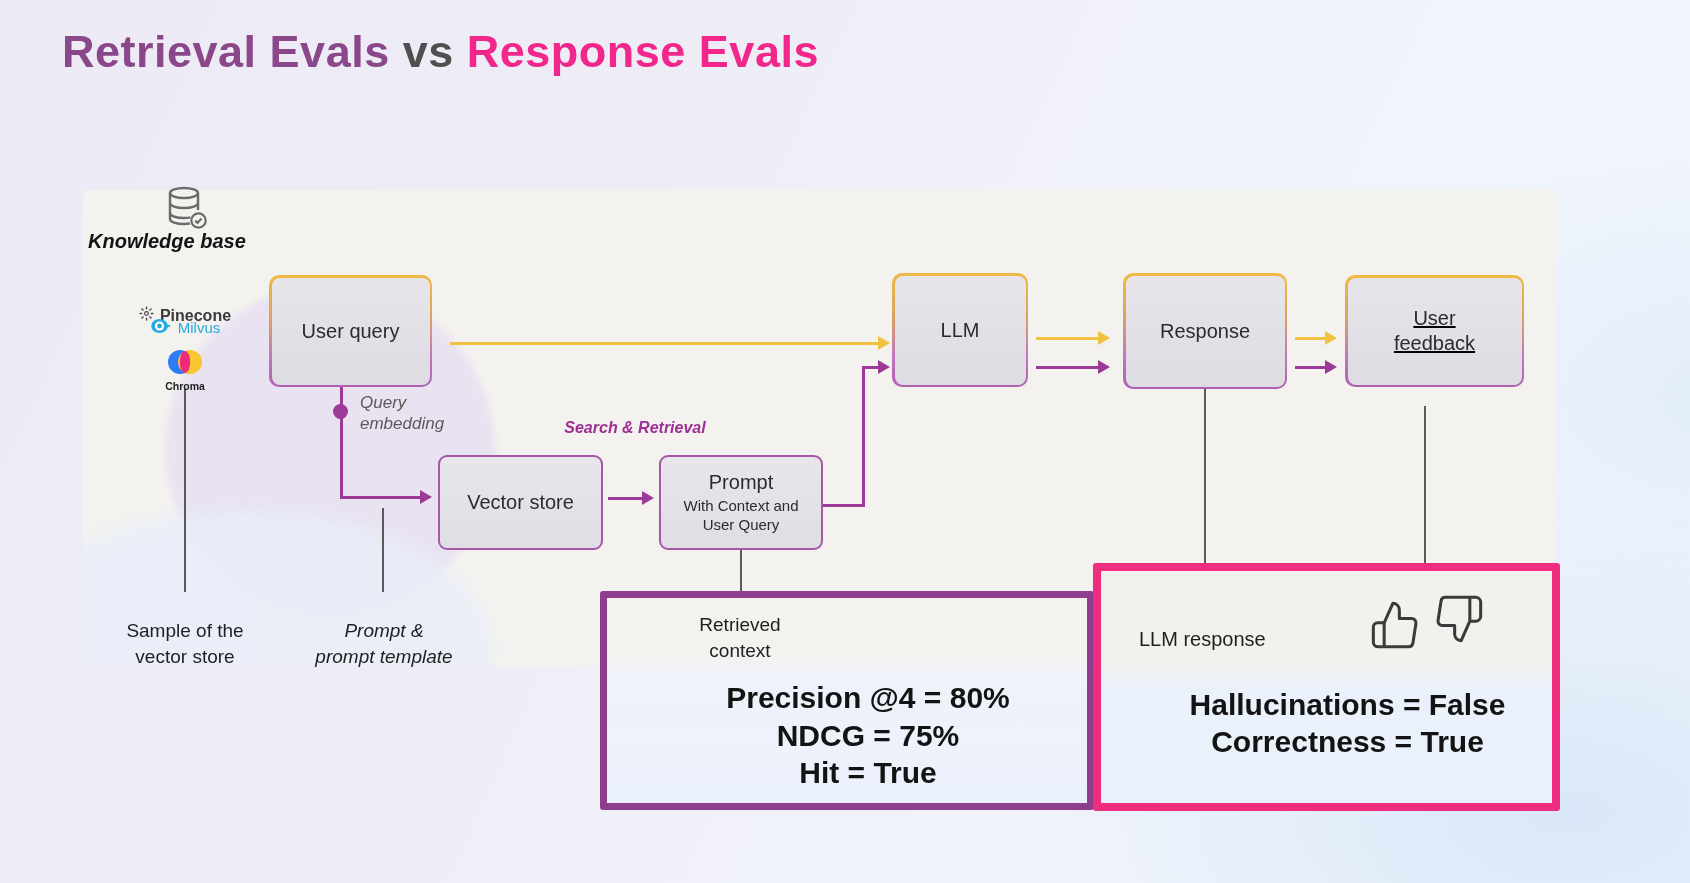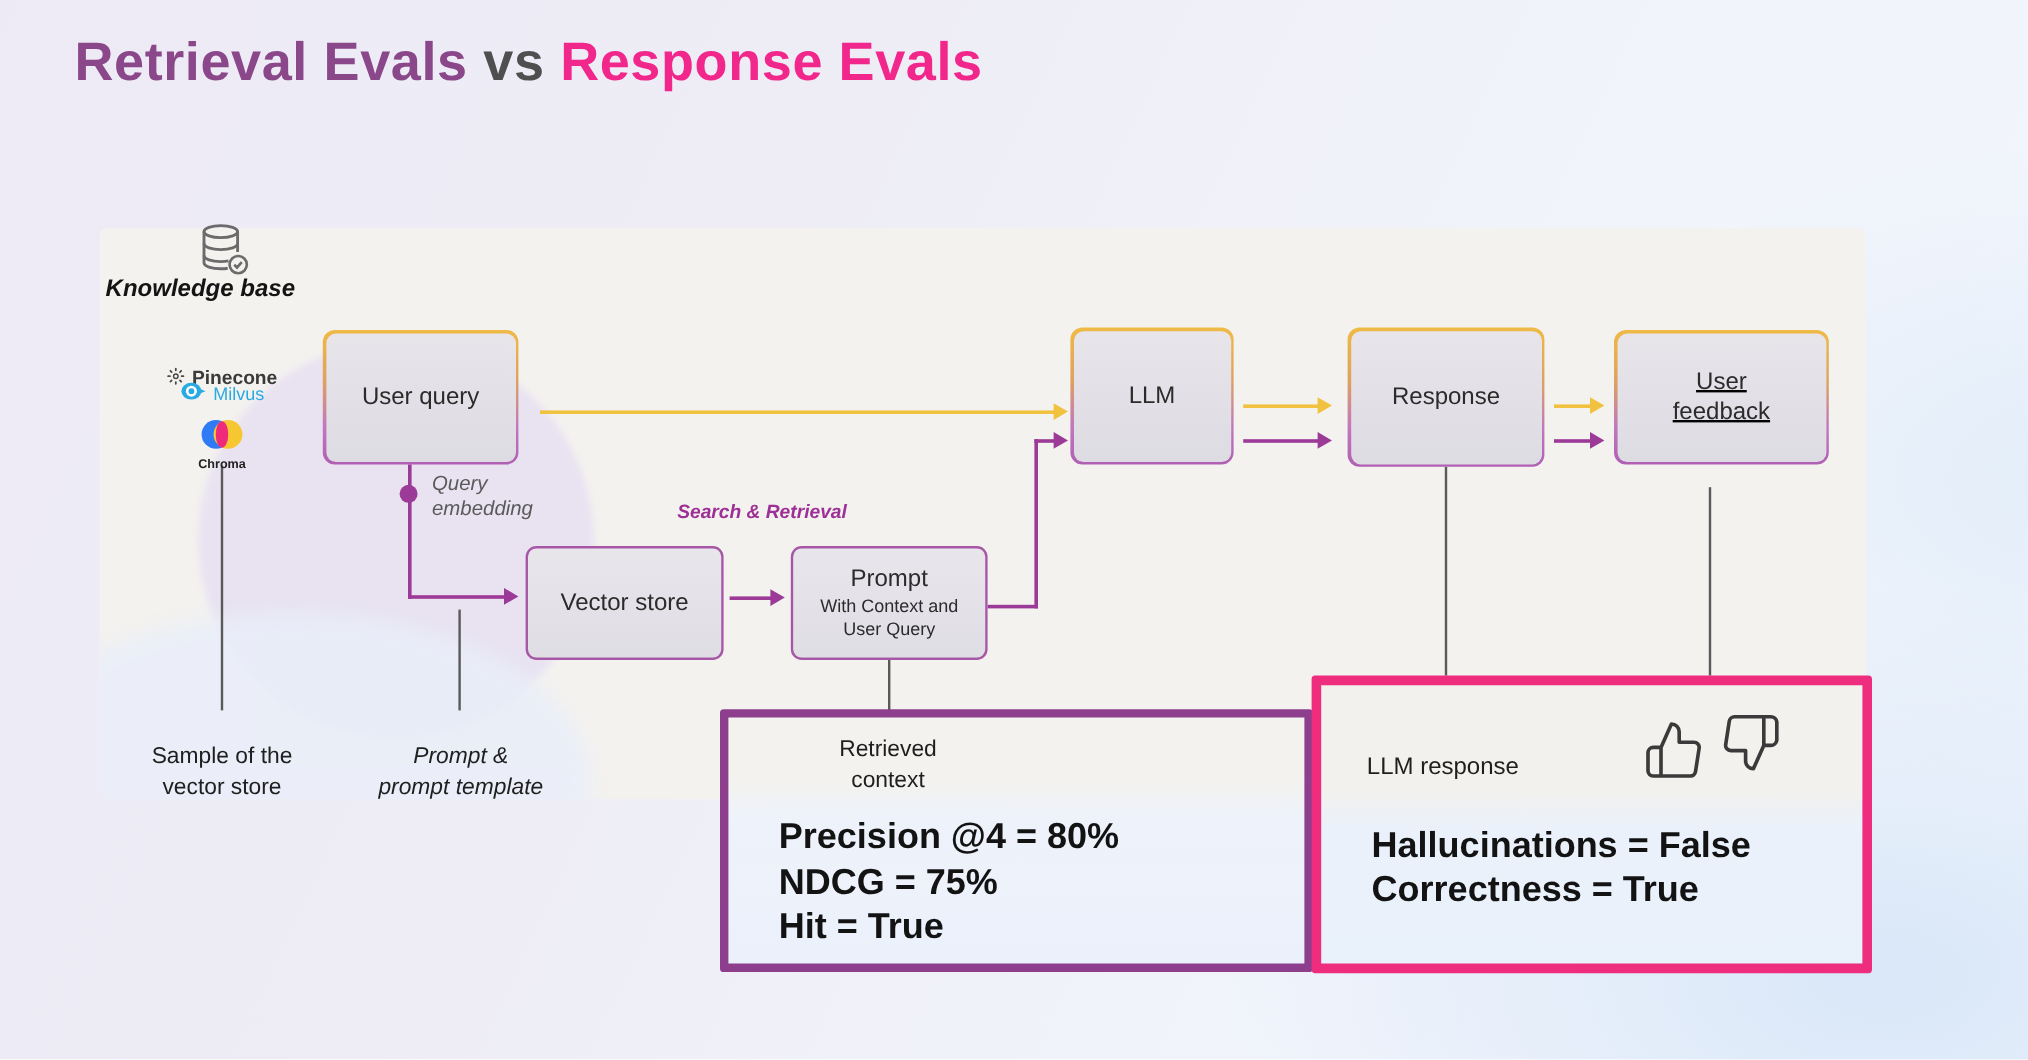"Precision @4 = 80%" .metrics { text-align: left -> center }
